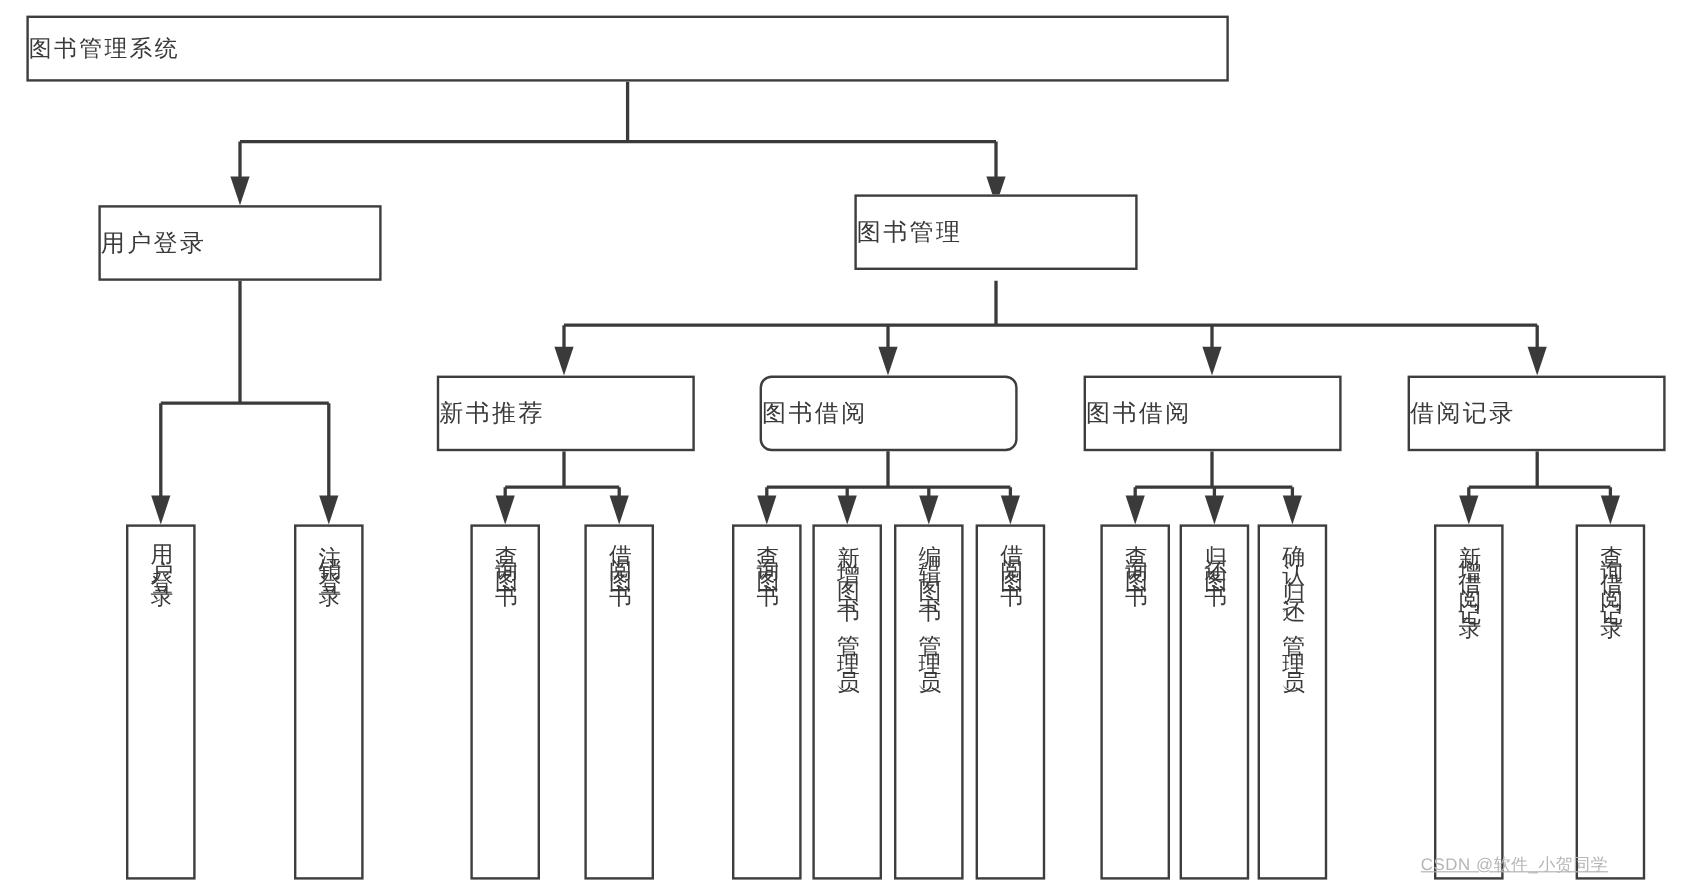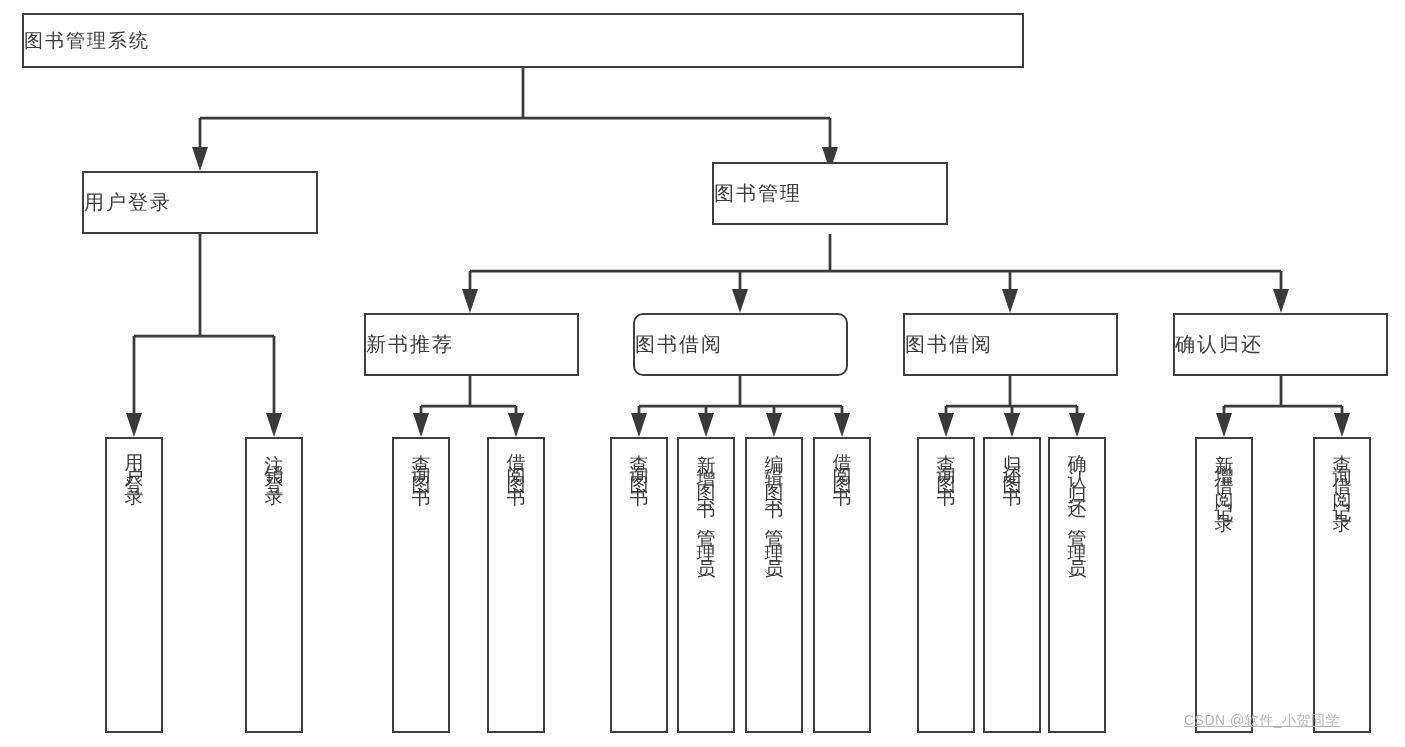"确认归还" span { text: 确认归还 -> 借阅记录 }
